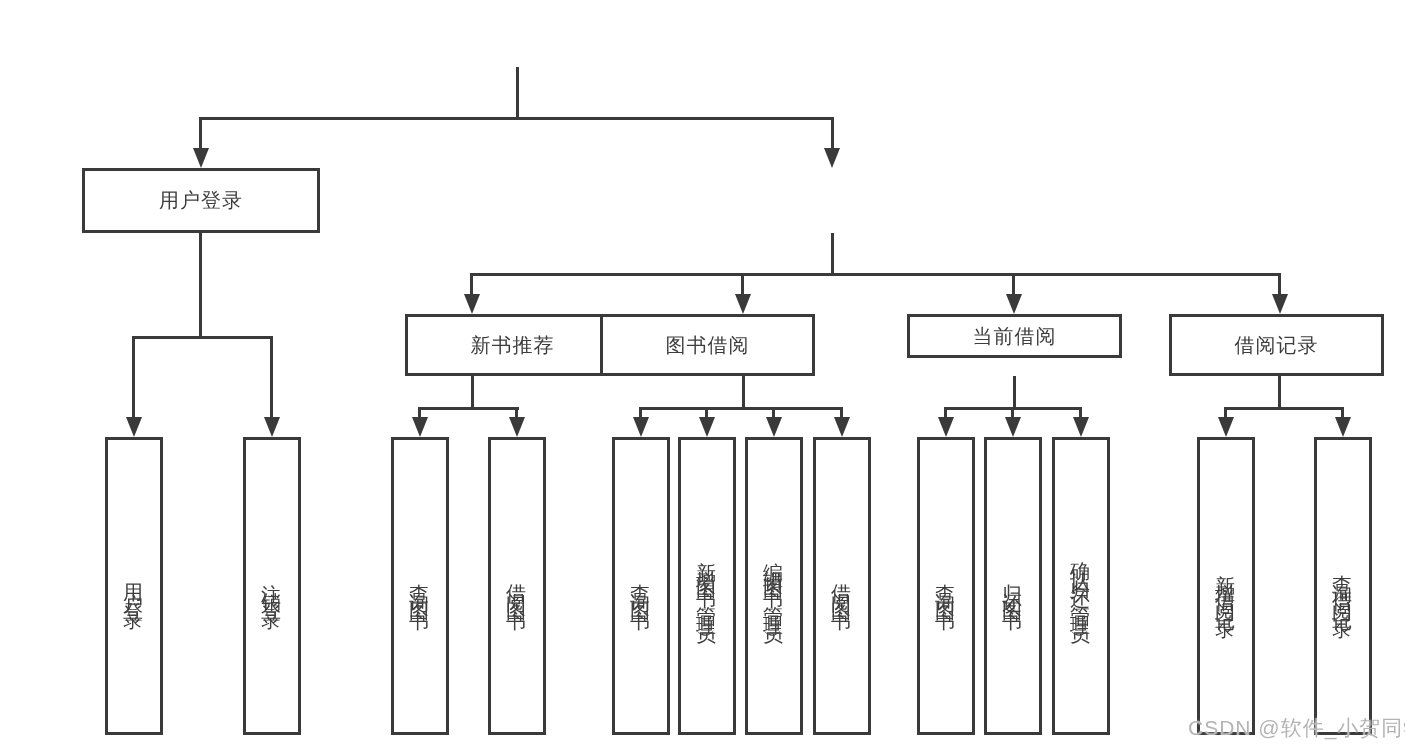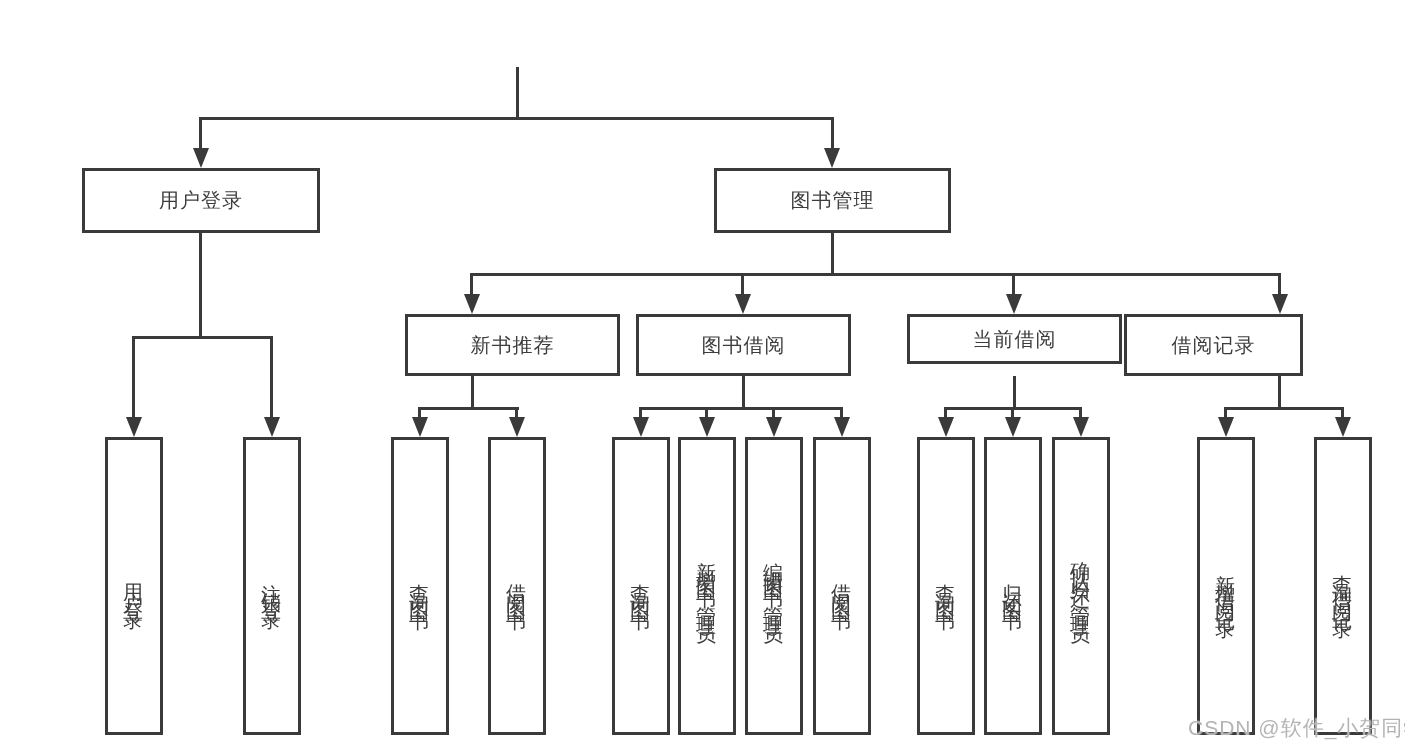"图书管理" div.box { html: <div> <span>图书管理</span> </div> -> none }
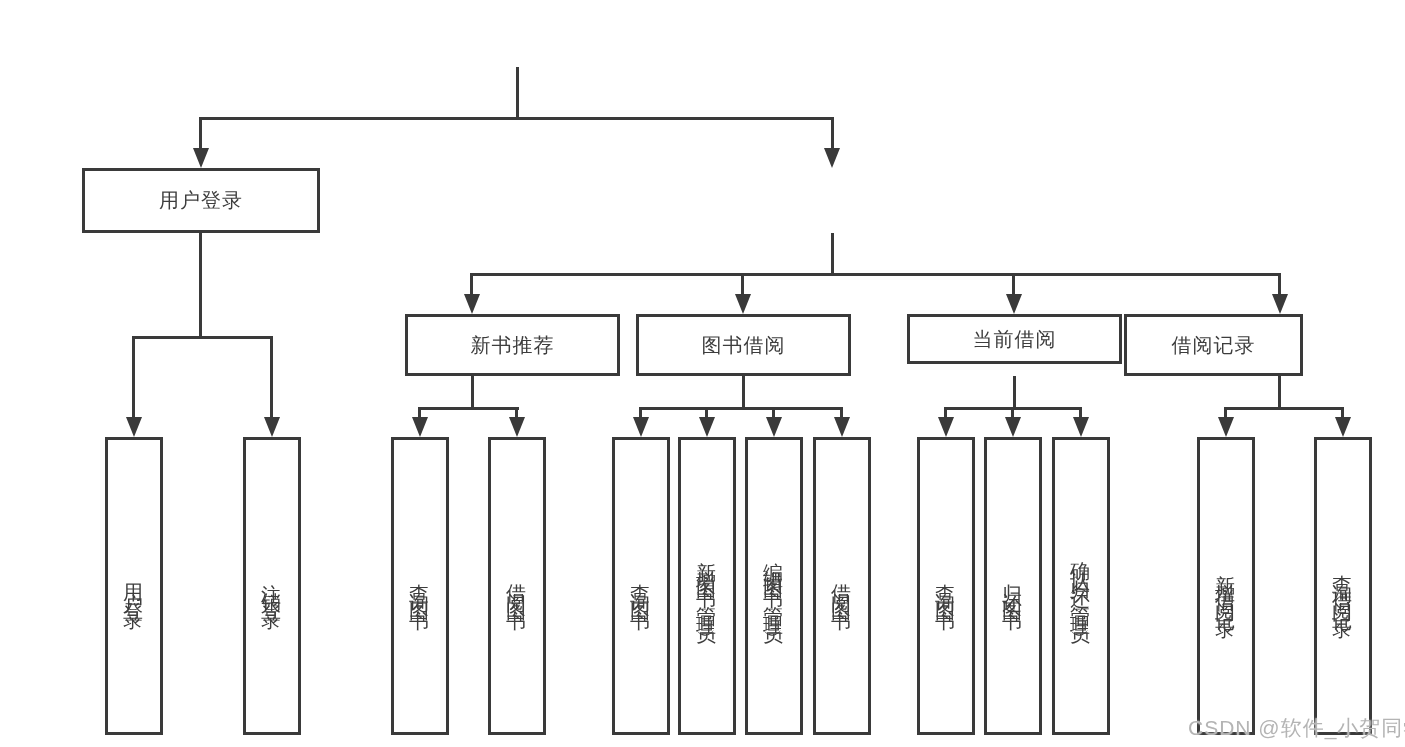"图书借阅" div.box { left: 636px -> 600px }
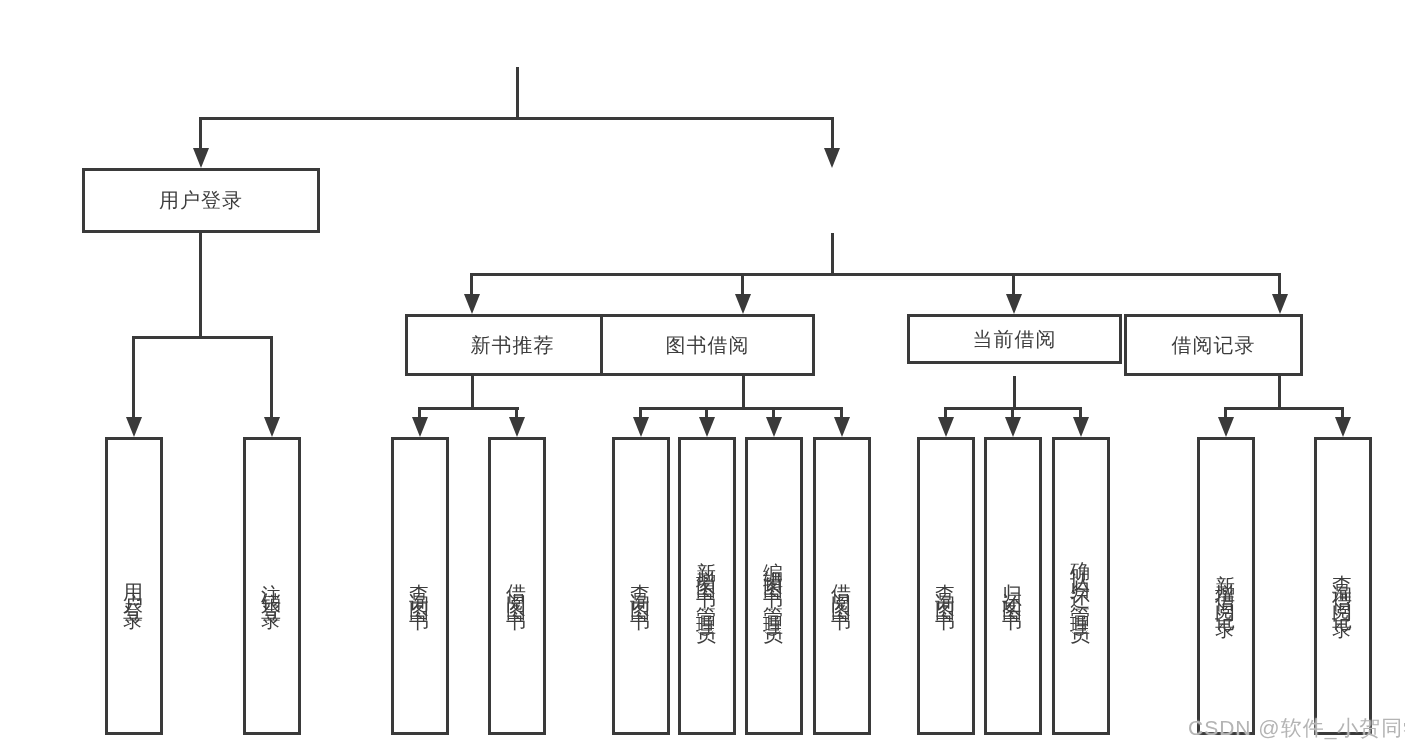"当前借阅" div.box { height: 50px -> 44px }
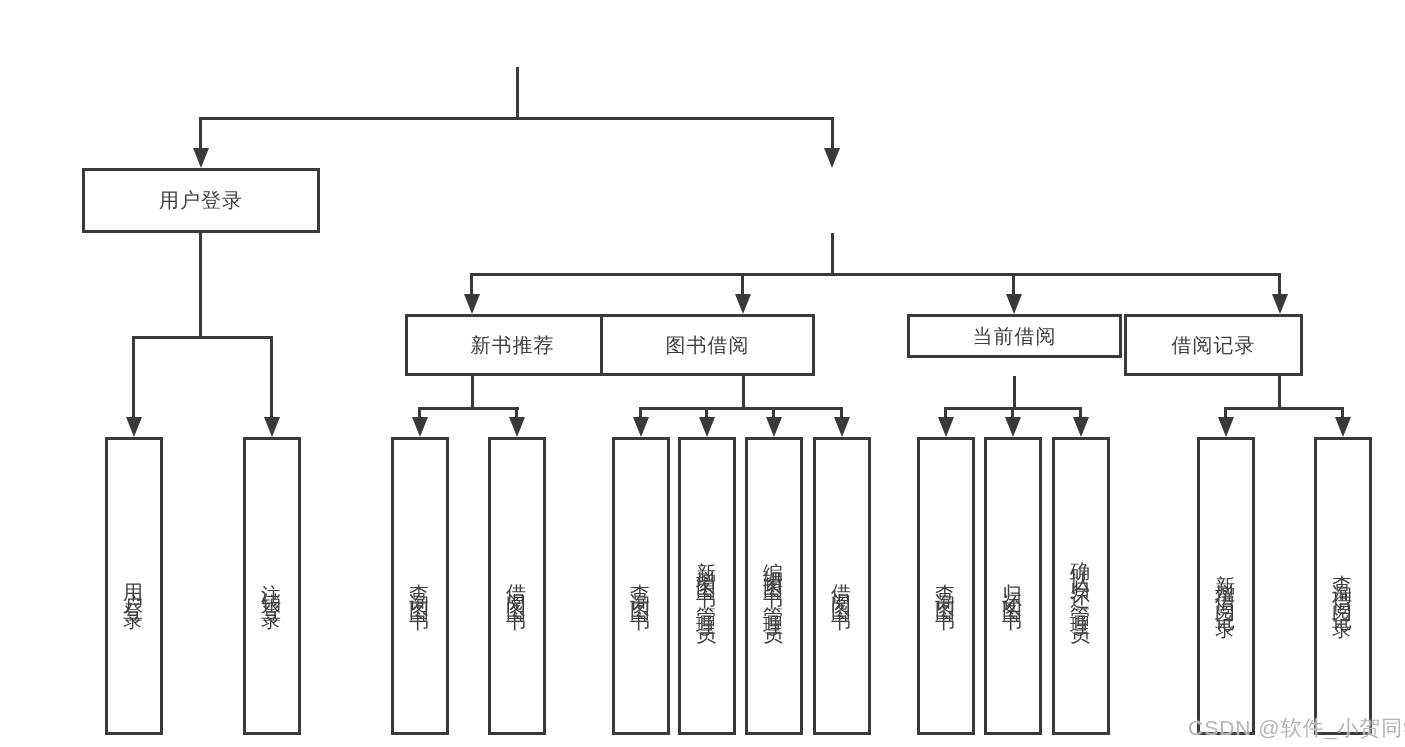"借阅记录" div.box { left: 1124px -> 1169px; width: 179px -> 215px }
